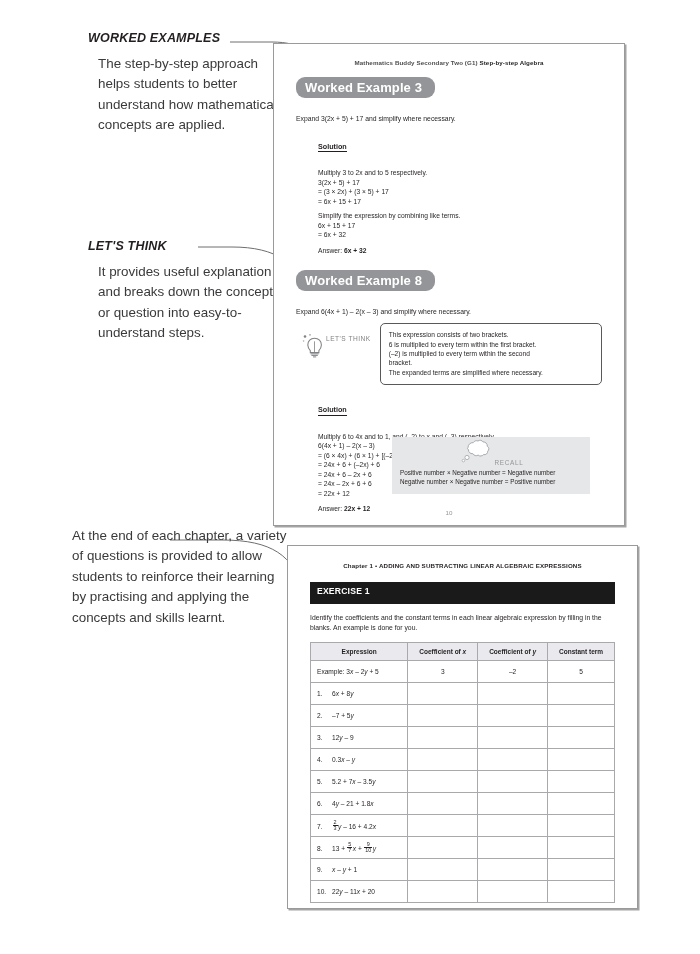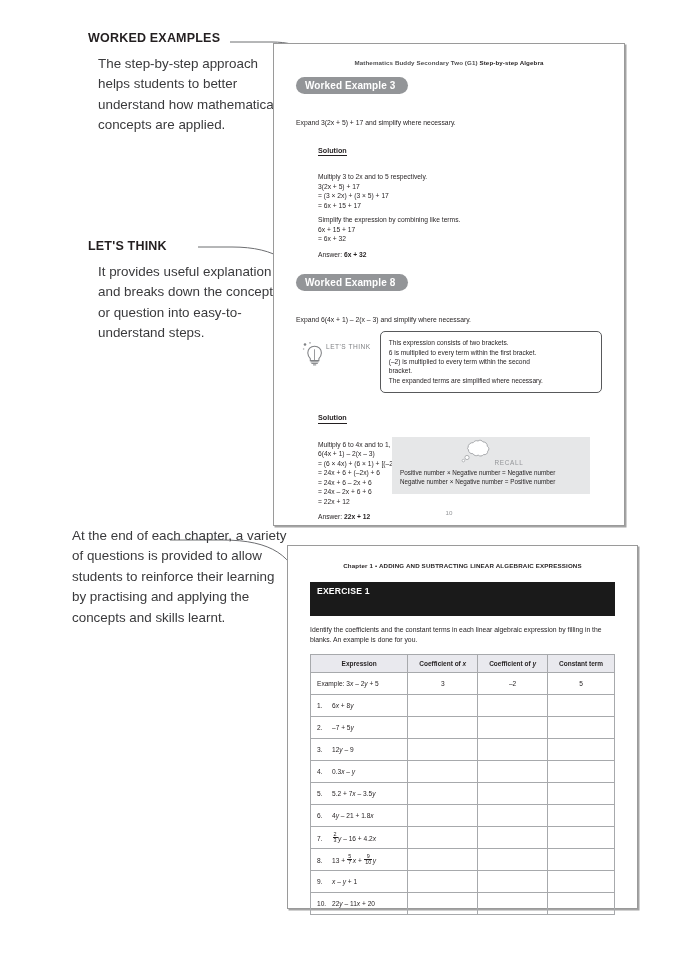"WORKED EXAMPLES" .callout .c-title { font-style: none -> italic }
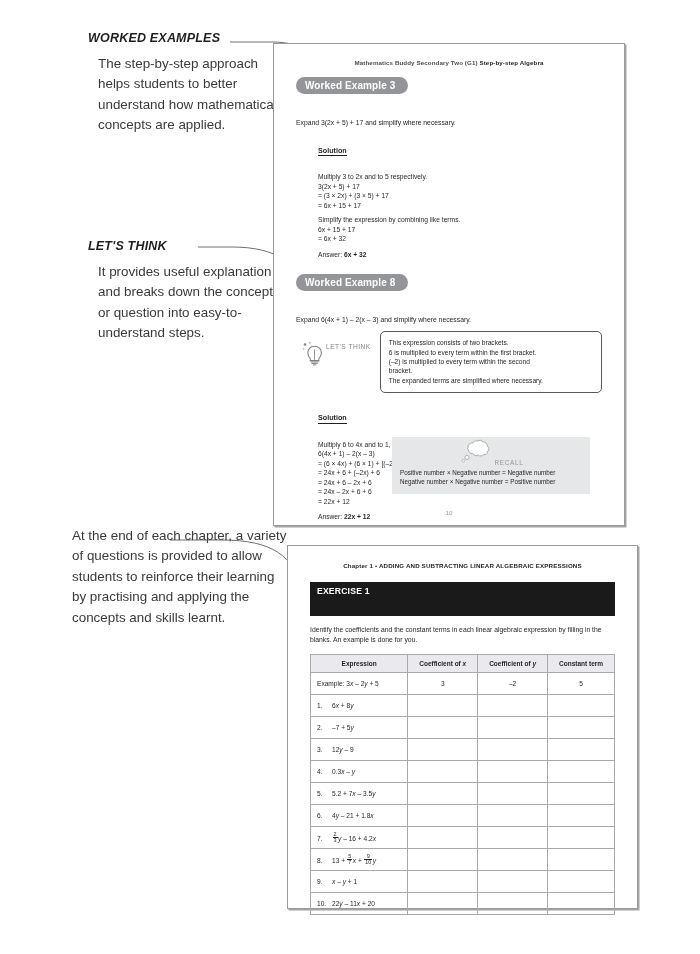"Worked Example 3" .we-pill { font-size: 10px -> 13px; margin: 11px 0 16px 0 -> 11px 0 8px 0 }
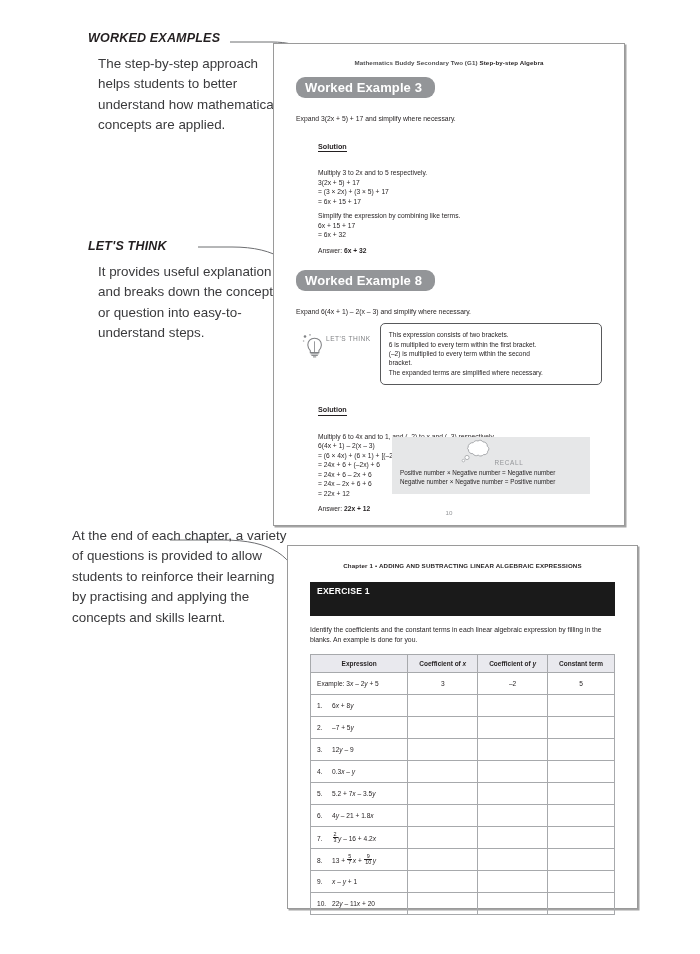"EXERCISE 1" .ex-banner { padding: 4px 0 20px 7px -> 4px 0 8px 7px }
